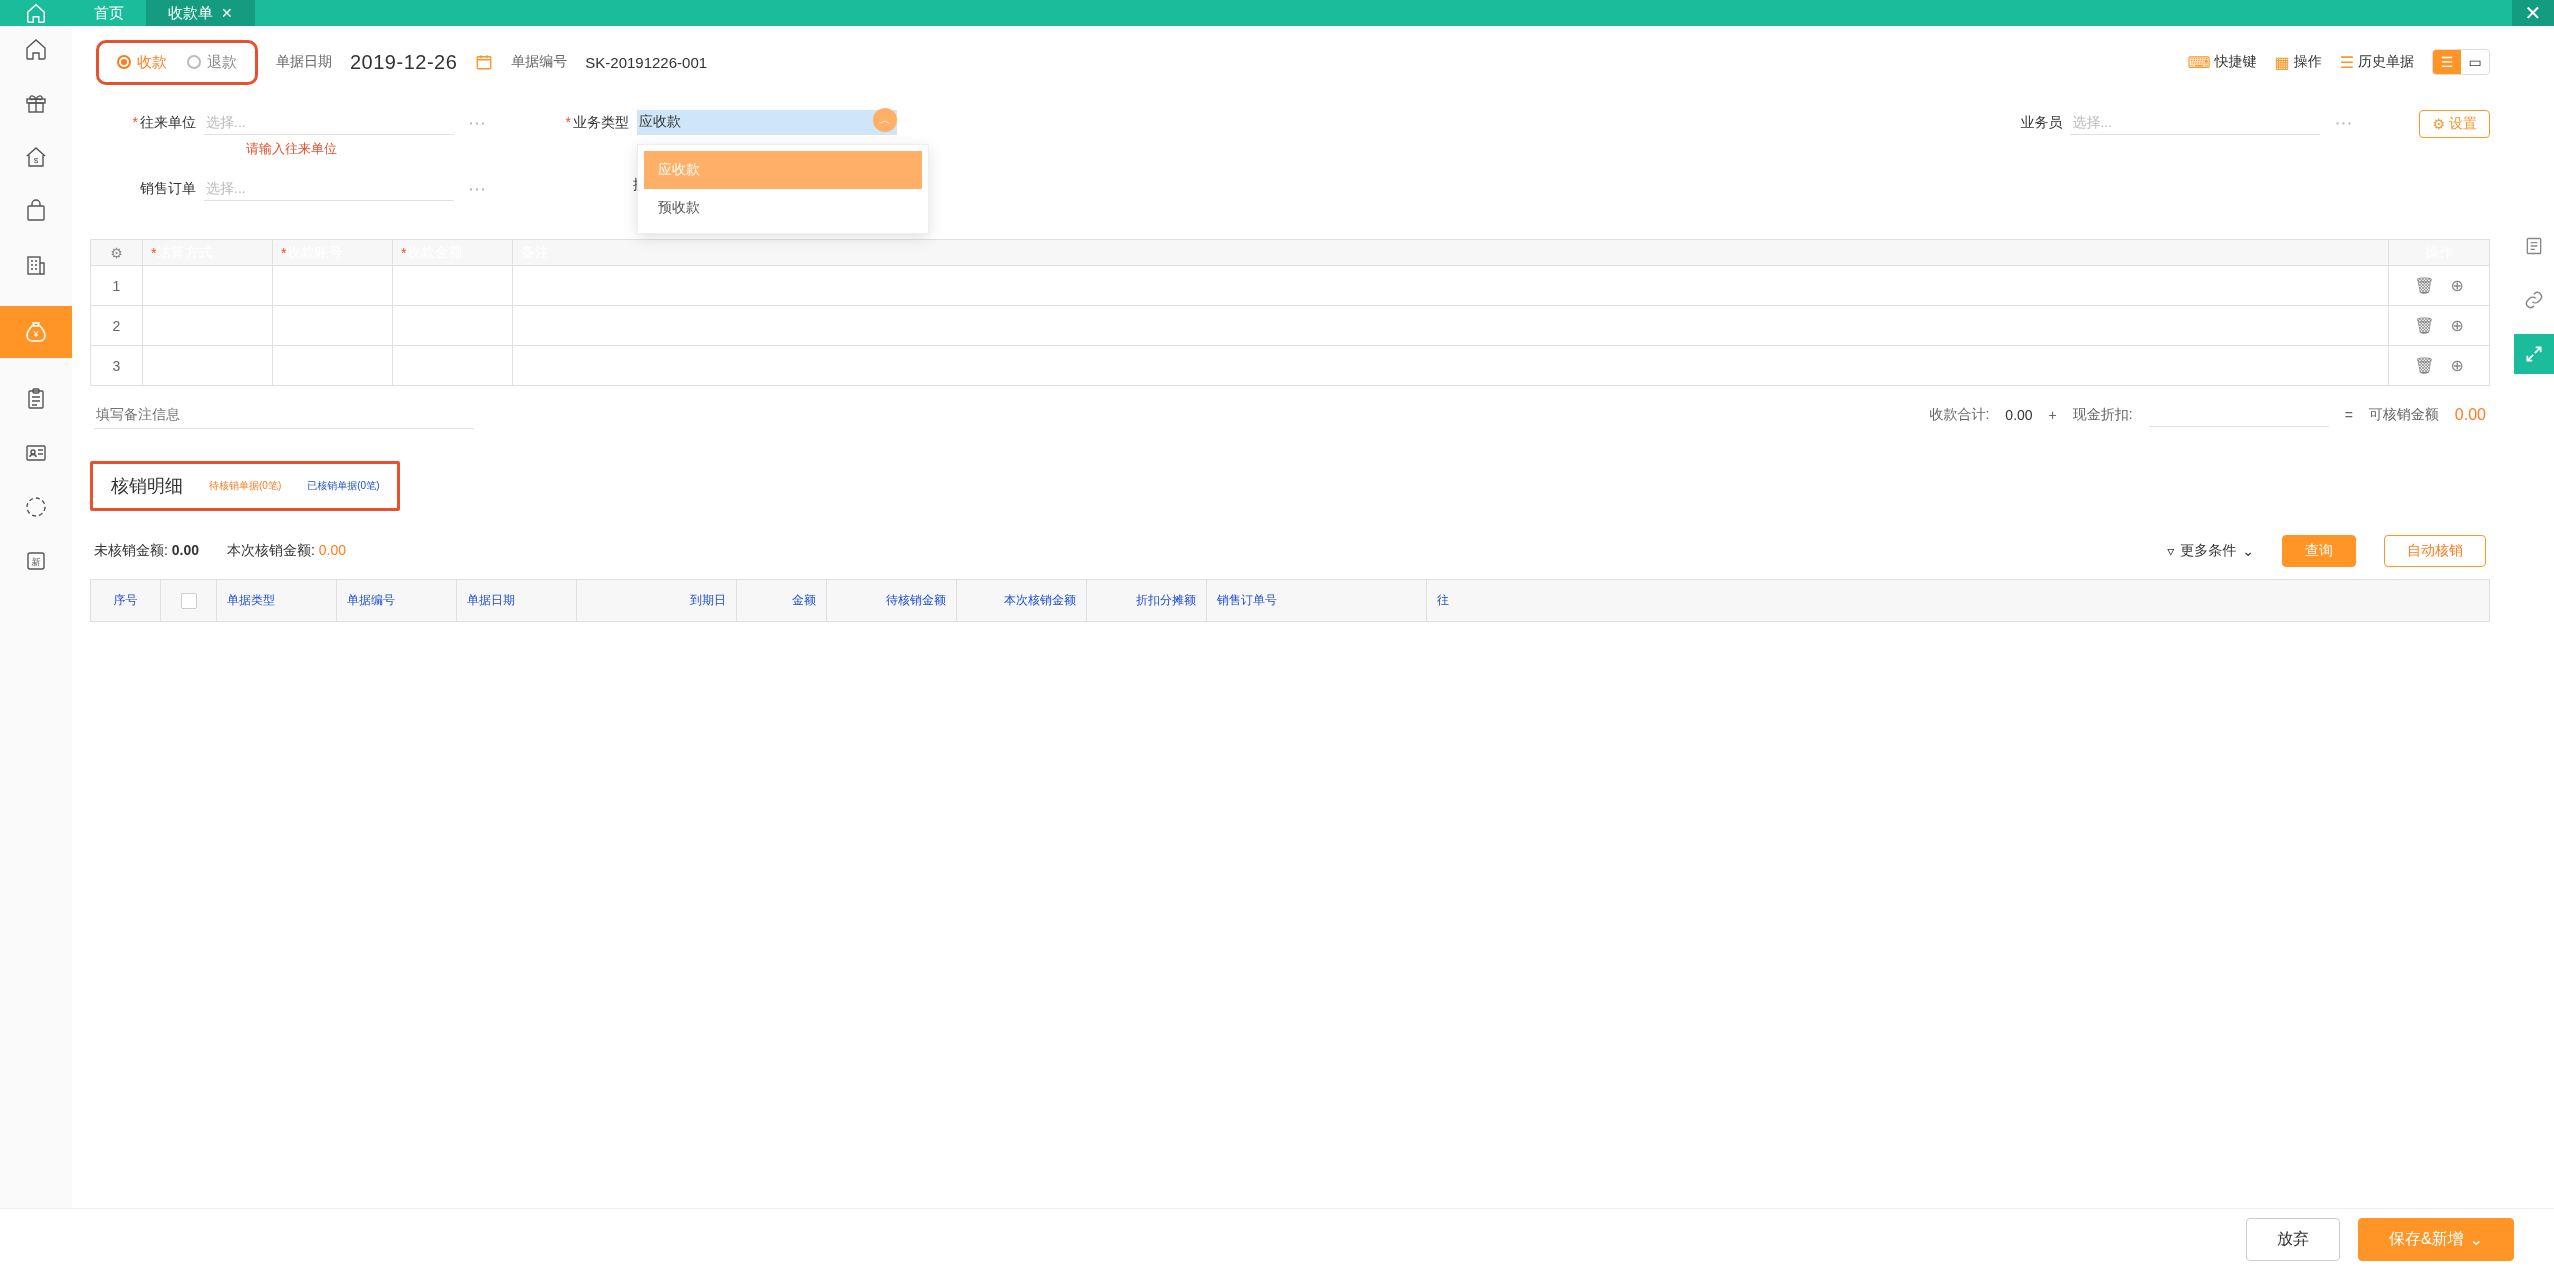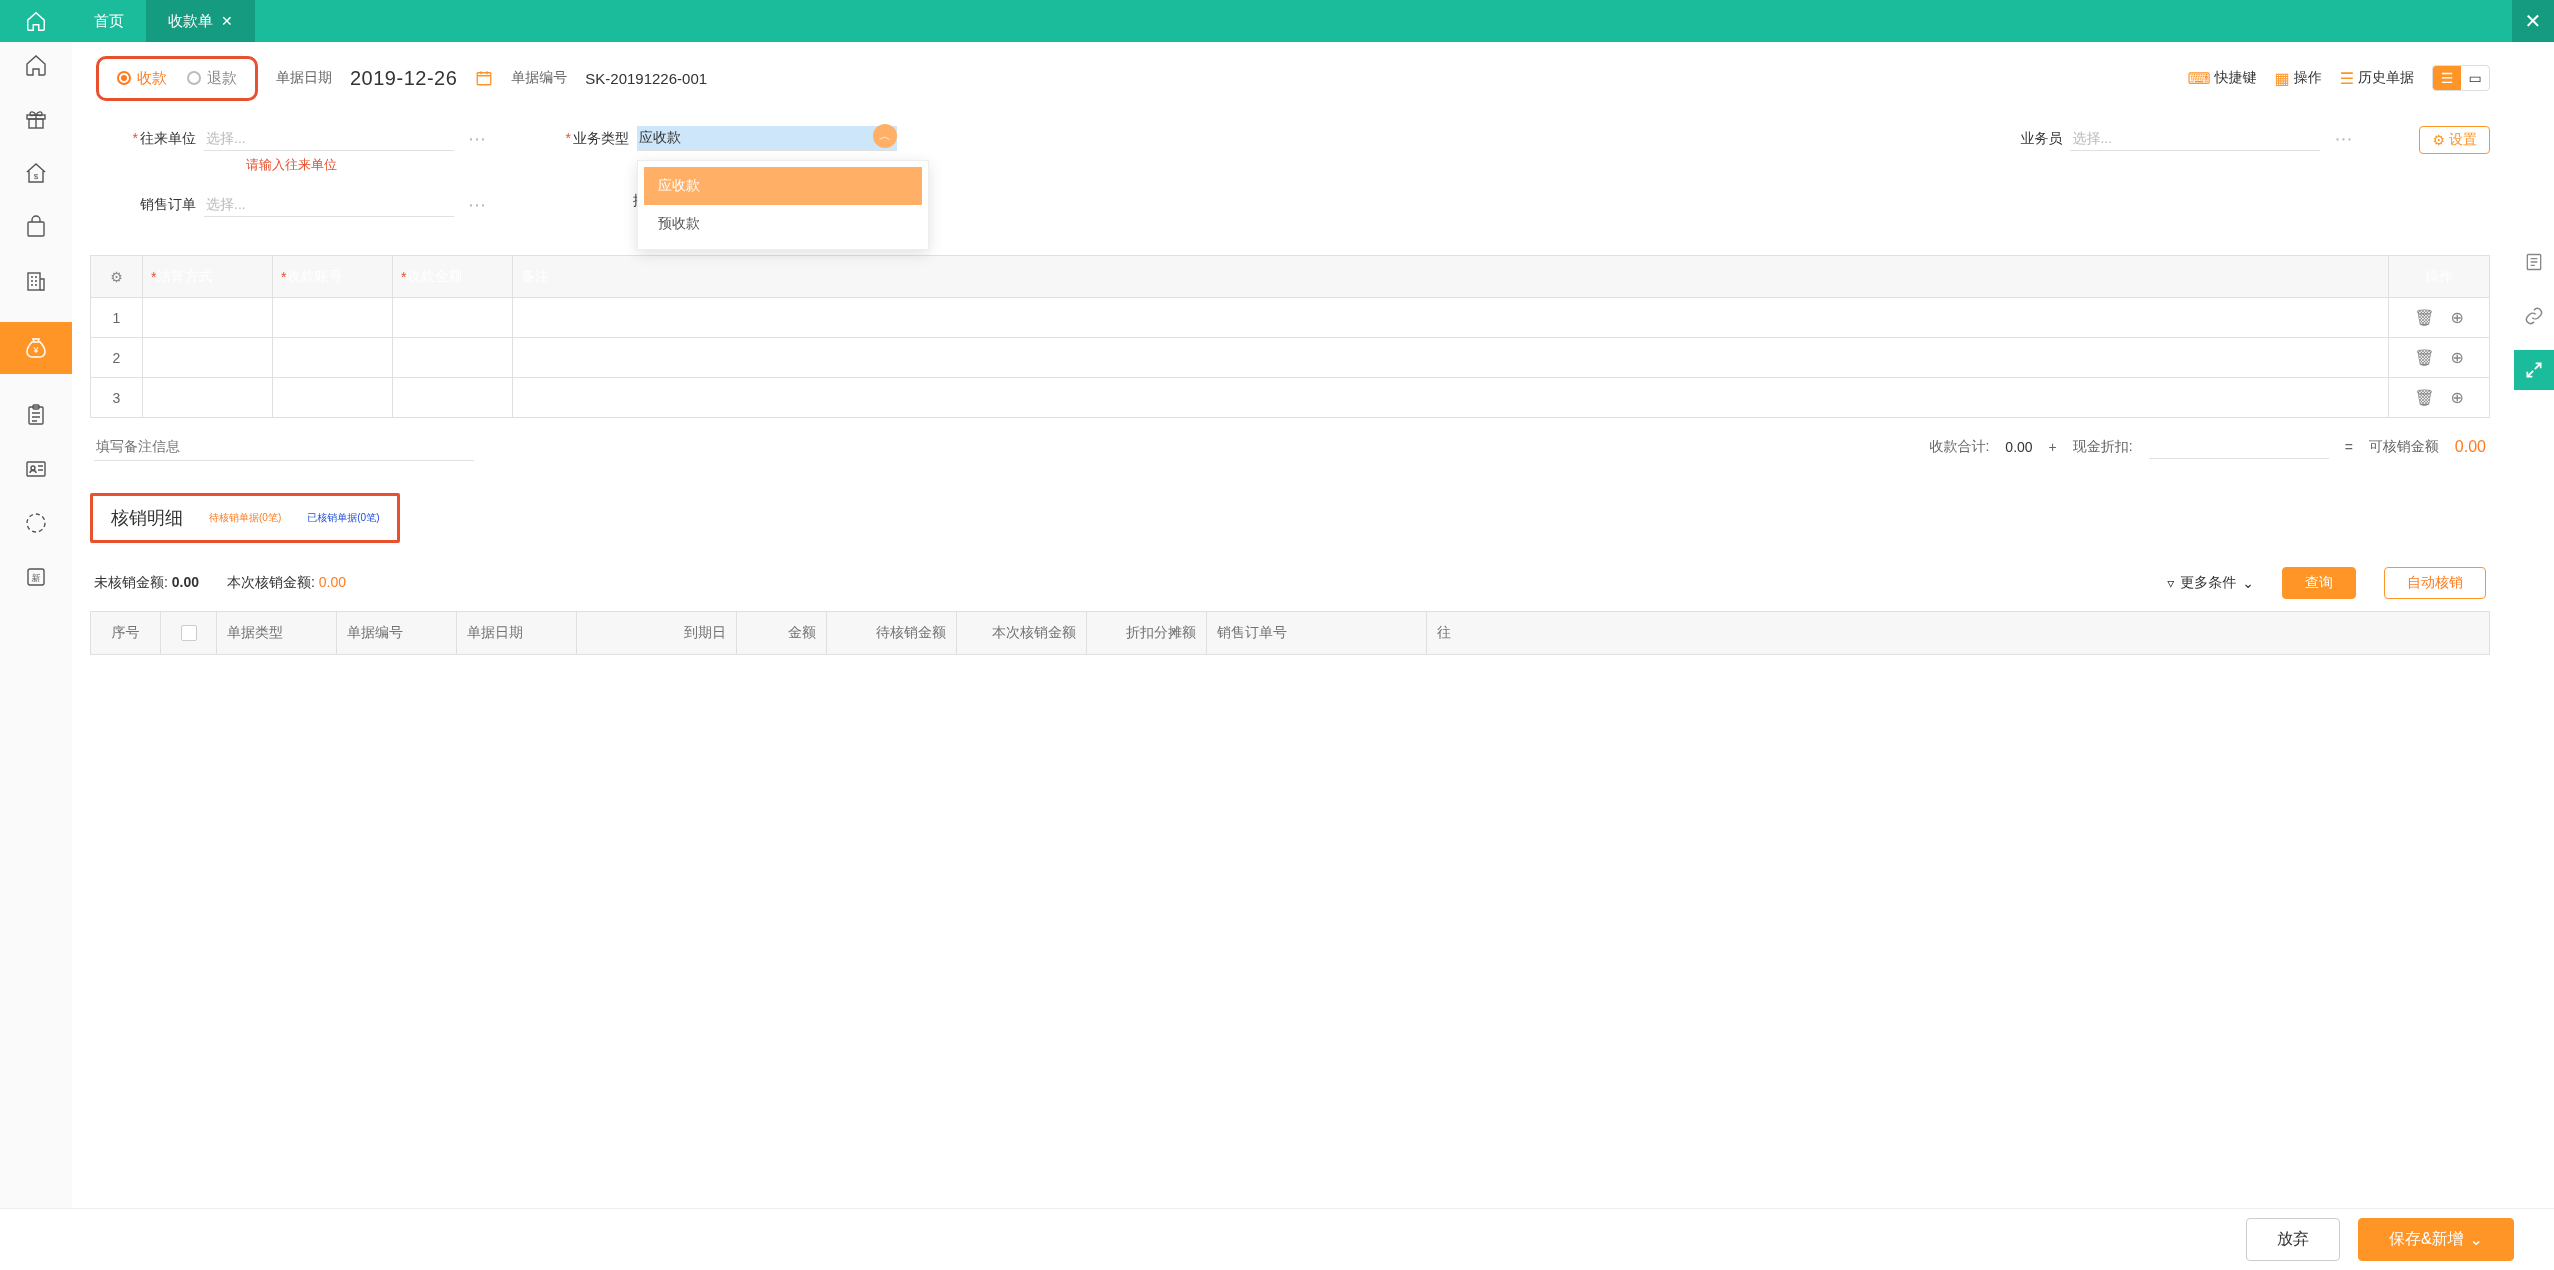"首页" .header { height: 42px -> 26px }
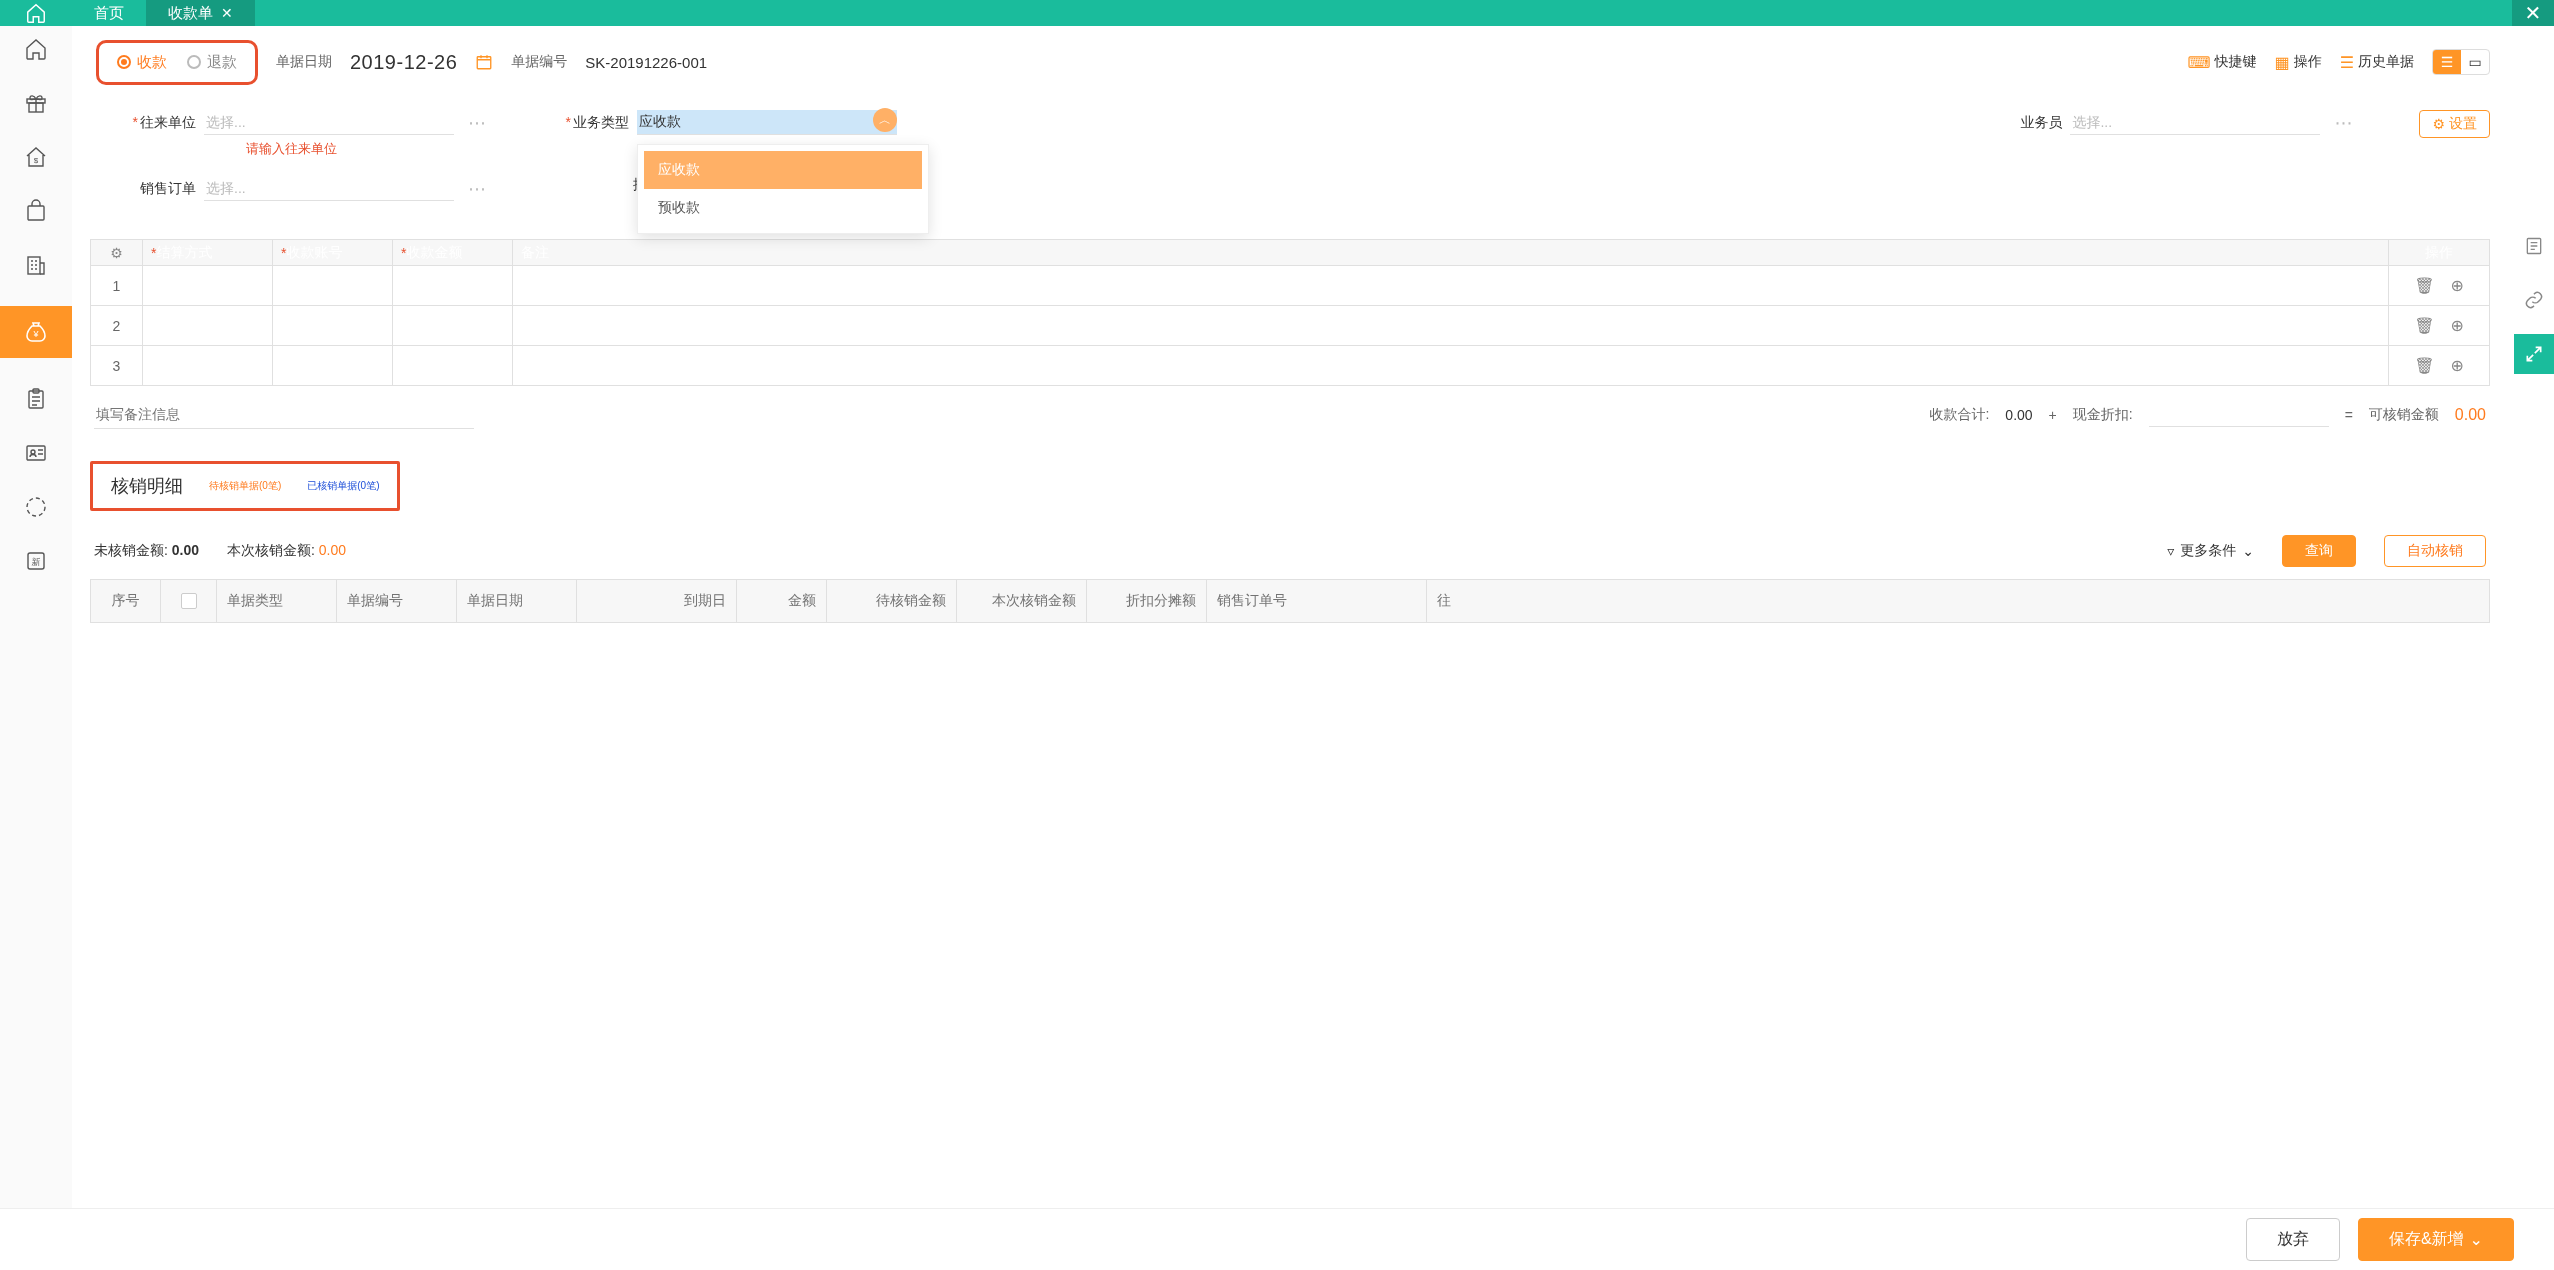"序号" .wo-cell { color: #737373 -> #1d4ed8; font-size: 14px -> 12px }
